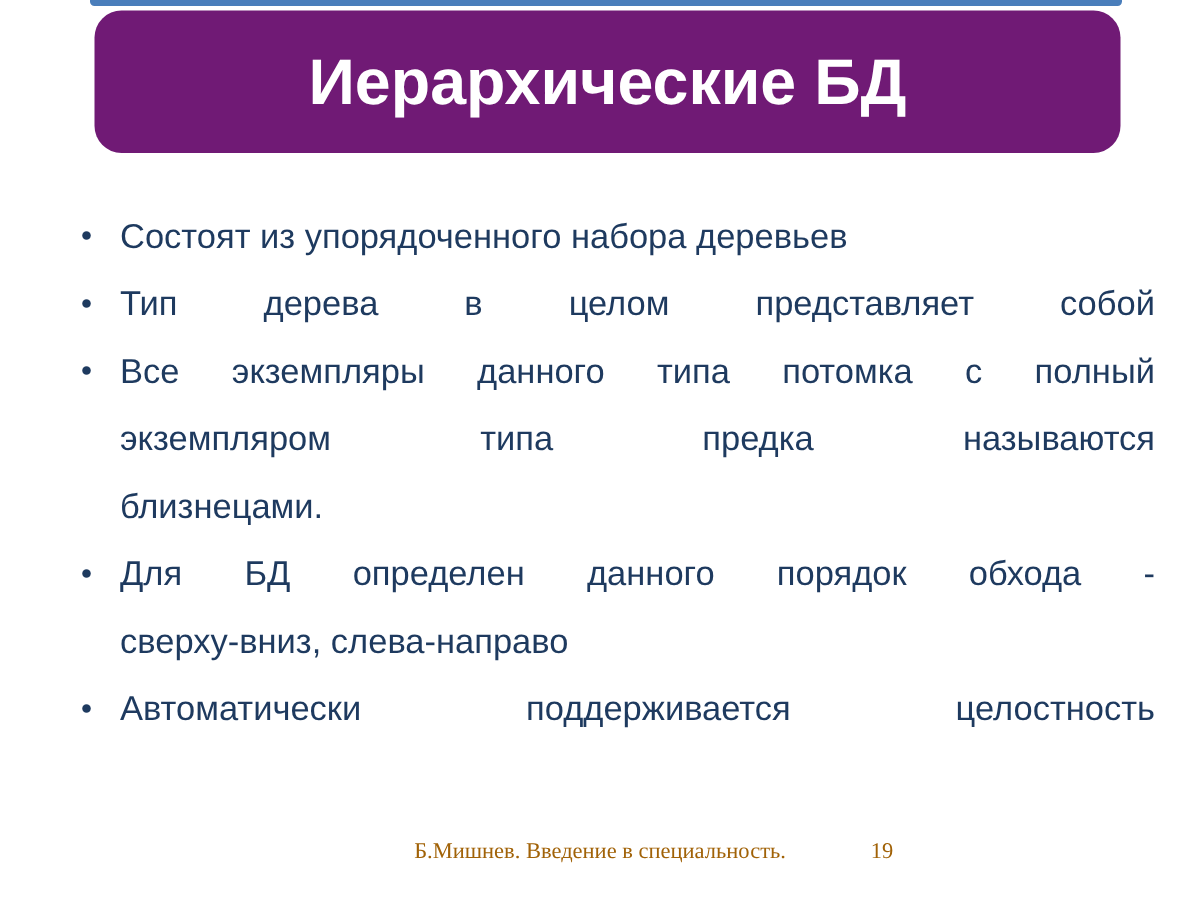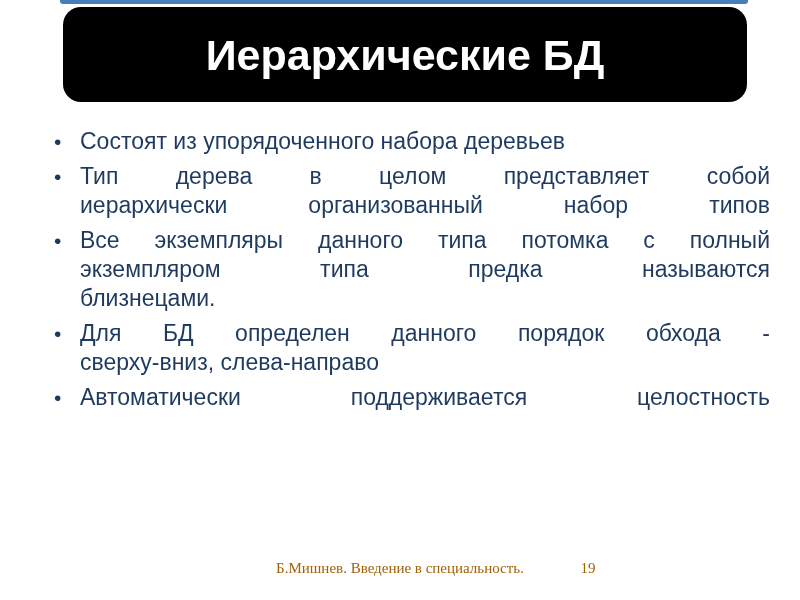"Иерархические БД" div.title-box { background: #000000 -> #701a75 }
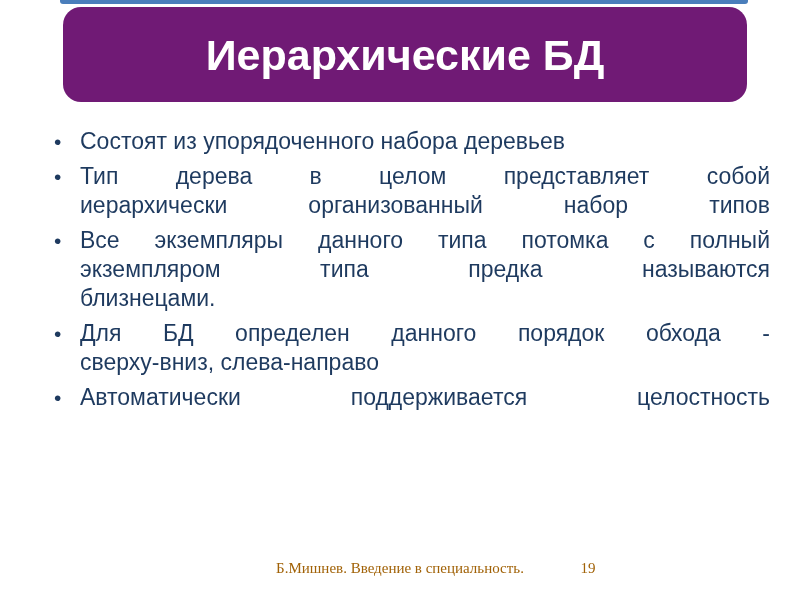"Состоят из упорядоченного набора" .bullet-text .line { margin-top: none -> 16px }
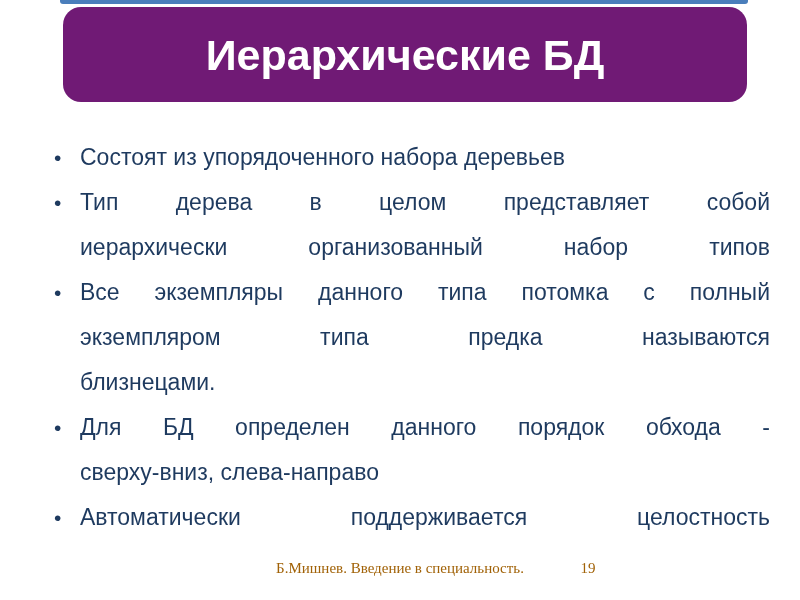"иерархически организованный набор типов" div.line { html: <div>иерархически организованный набор типов</div> -> none }
